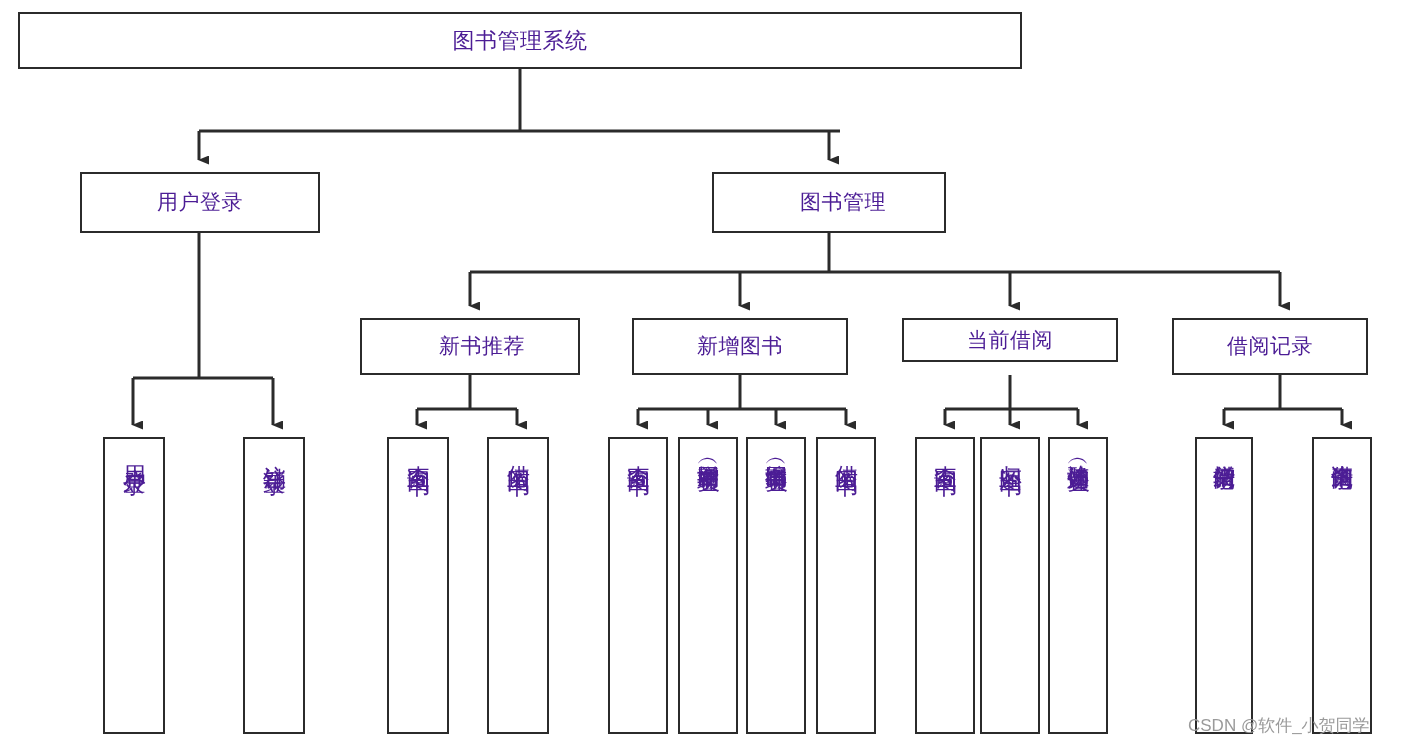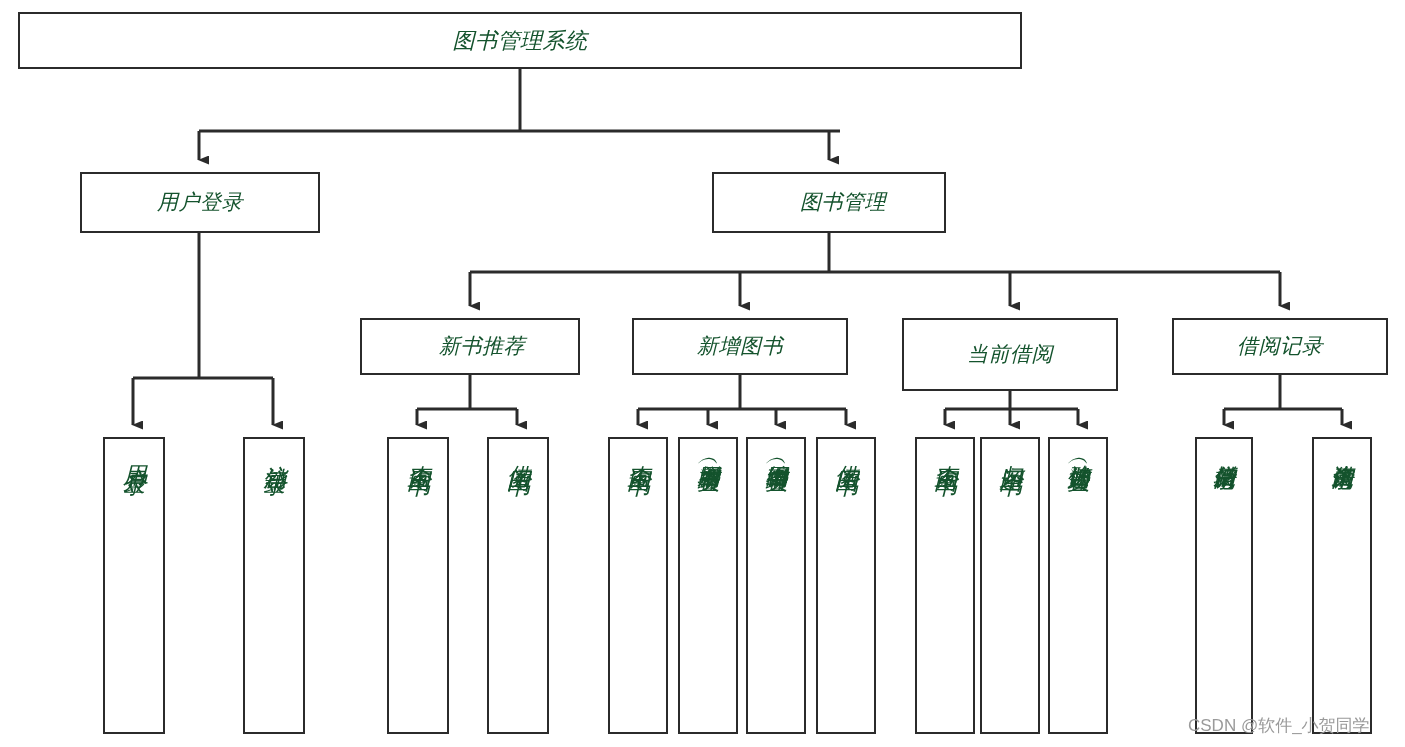"图书管理系统" .node .label { color: #14532d -> #4c1d95; font-style: italic -> none }
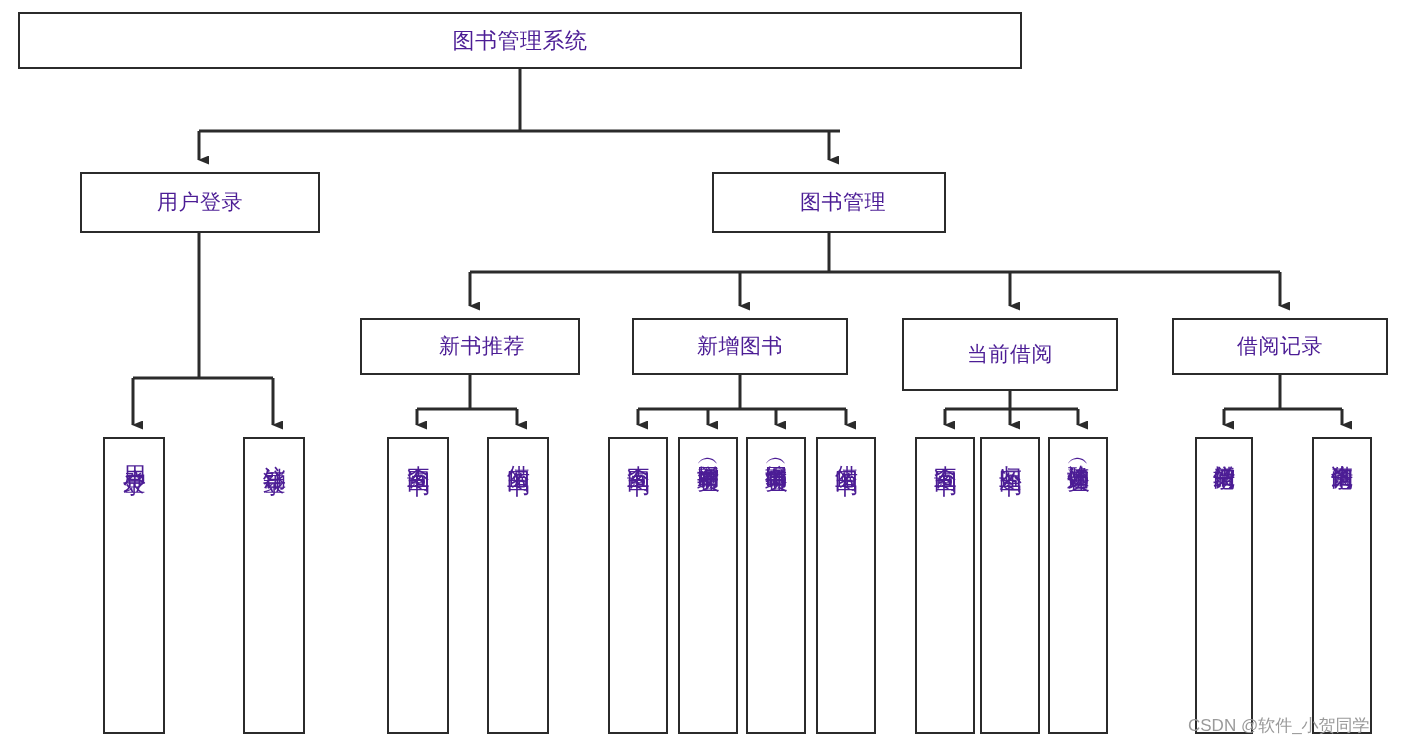"当前借阅" div.node { height: 73px -> 44px }
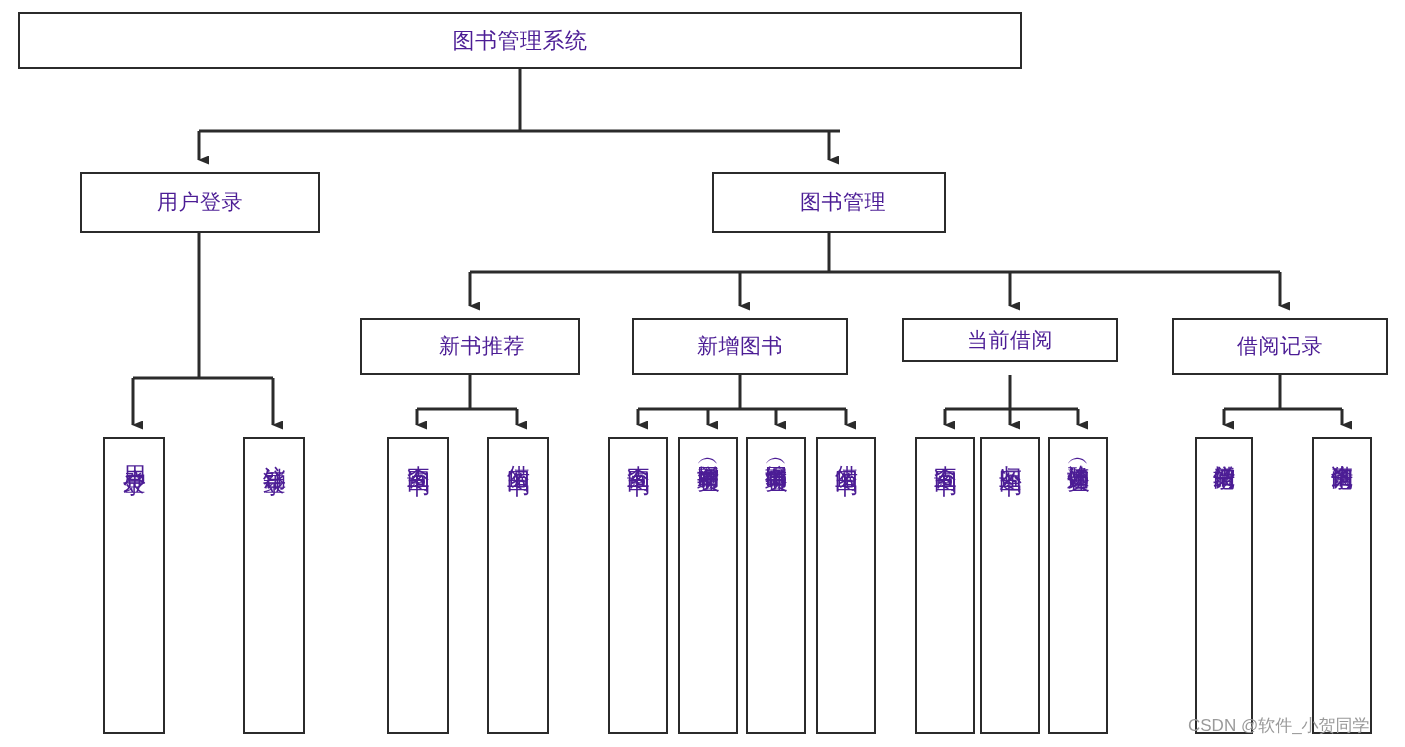"借阅记录" div.node { width: 216px -> 196px }
